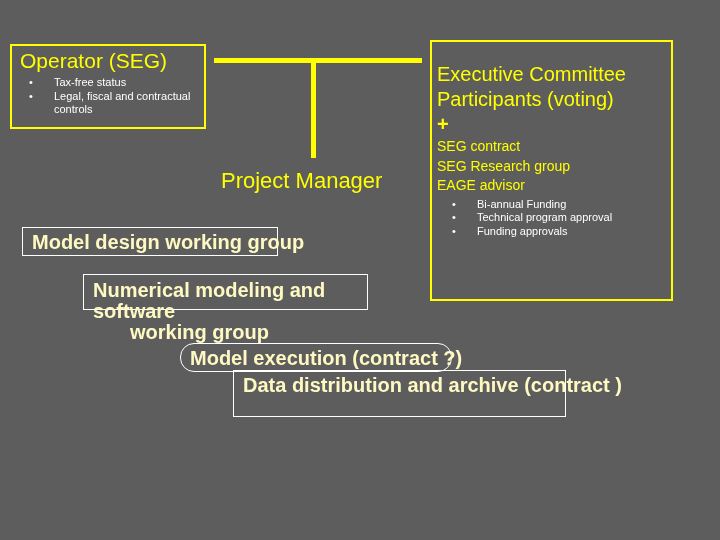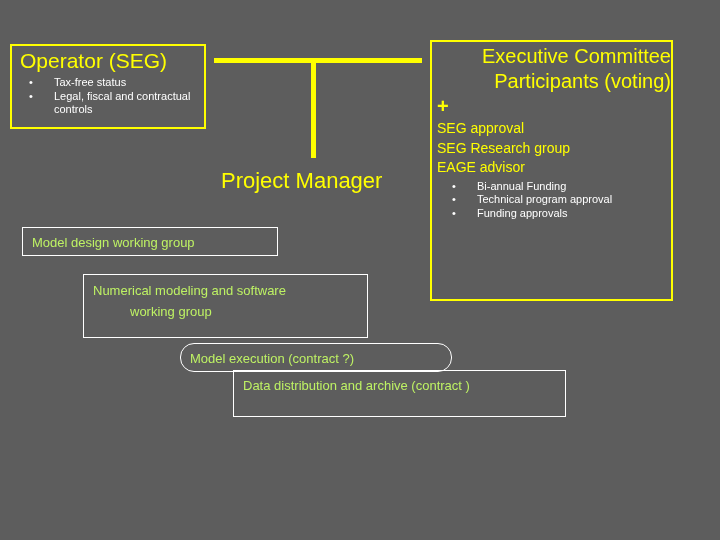"Executive Committee" #exec-title { padding-top: 2px -> 20px; text-align: right -> none }
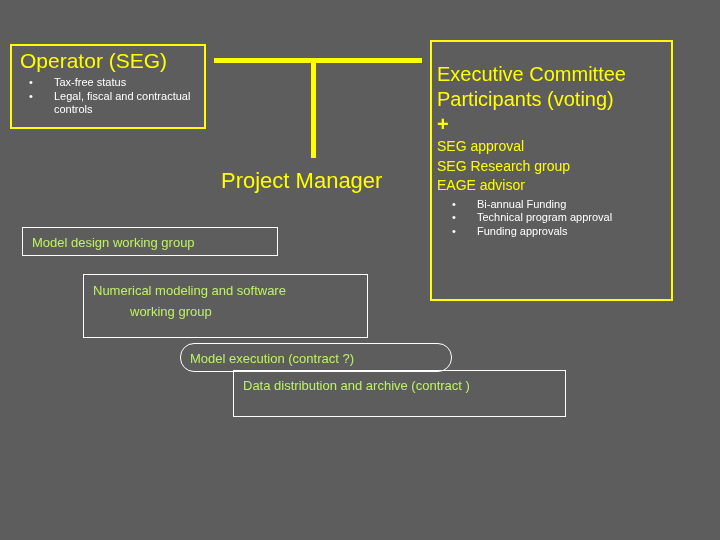"SEG approval" span.exec-role { text: approval -> contract }
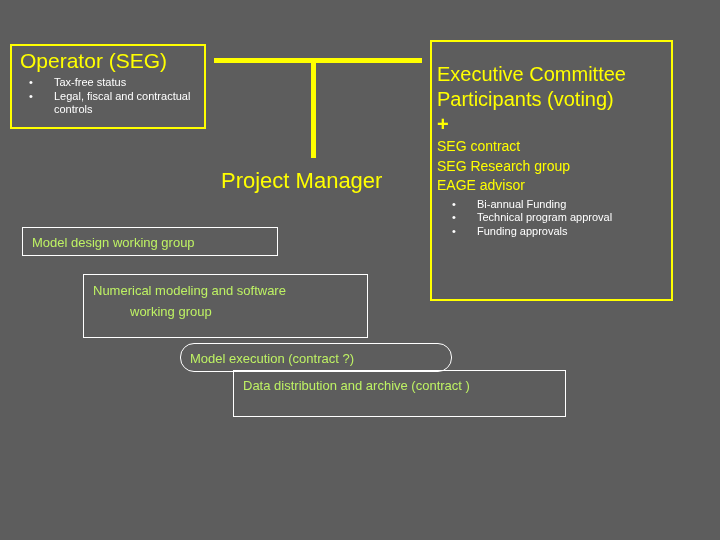"Model design working group" .white-box { color: #bef264 -> #fef9c3; font-size: 13px -> 20px; font-weight: none -> bold }
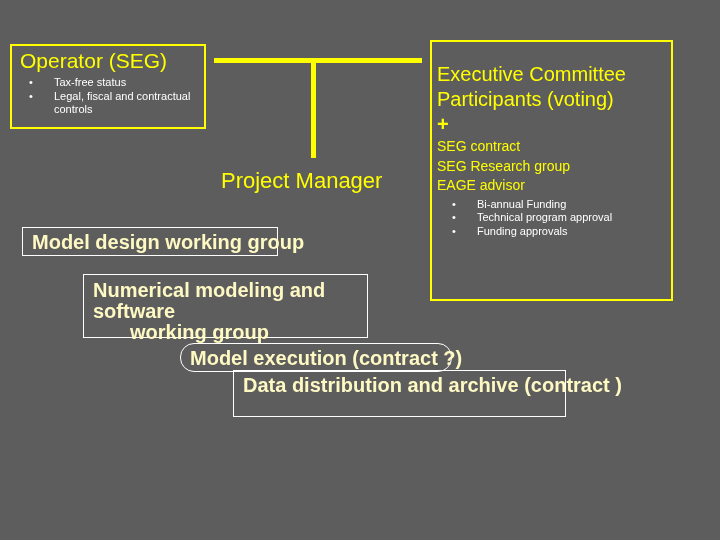"Numerical modeling and software" #box-numerical { height: 64px -> 36px }
